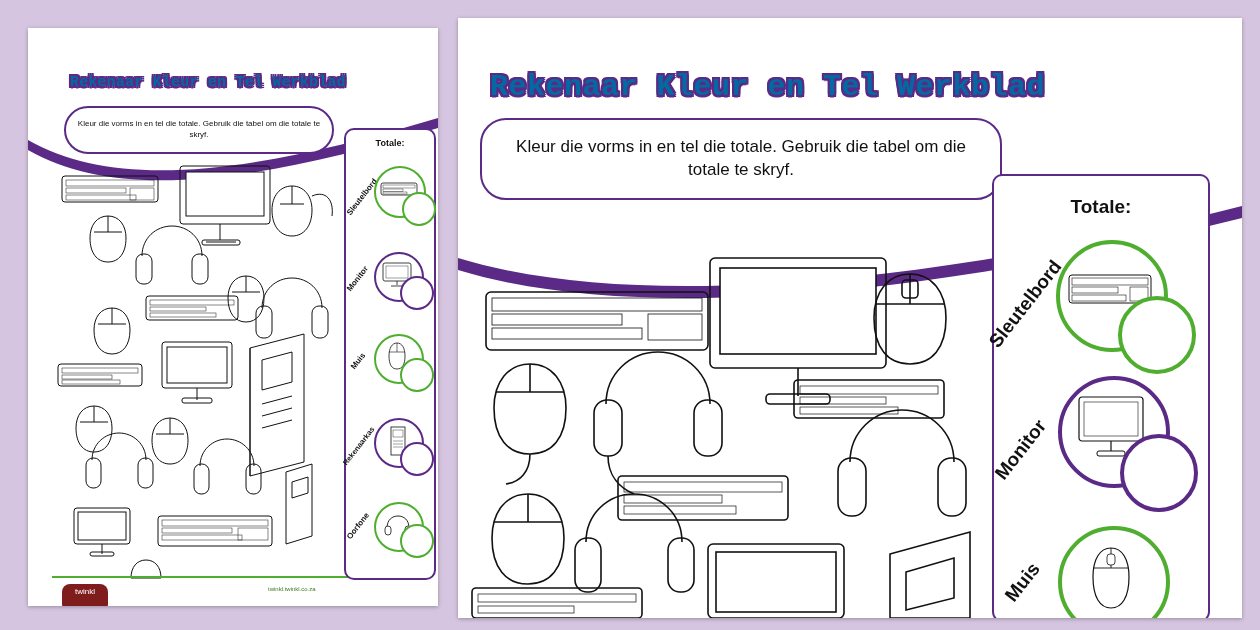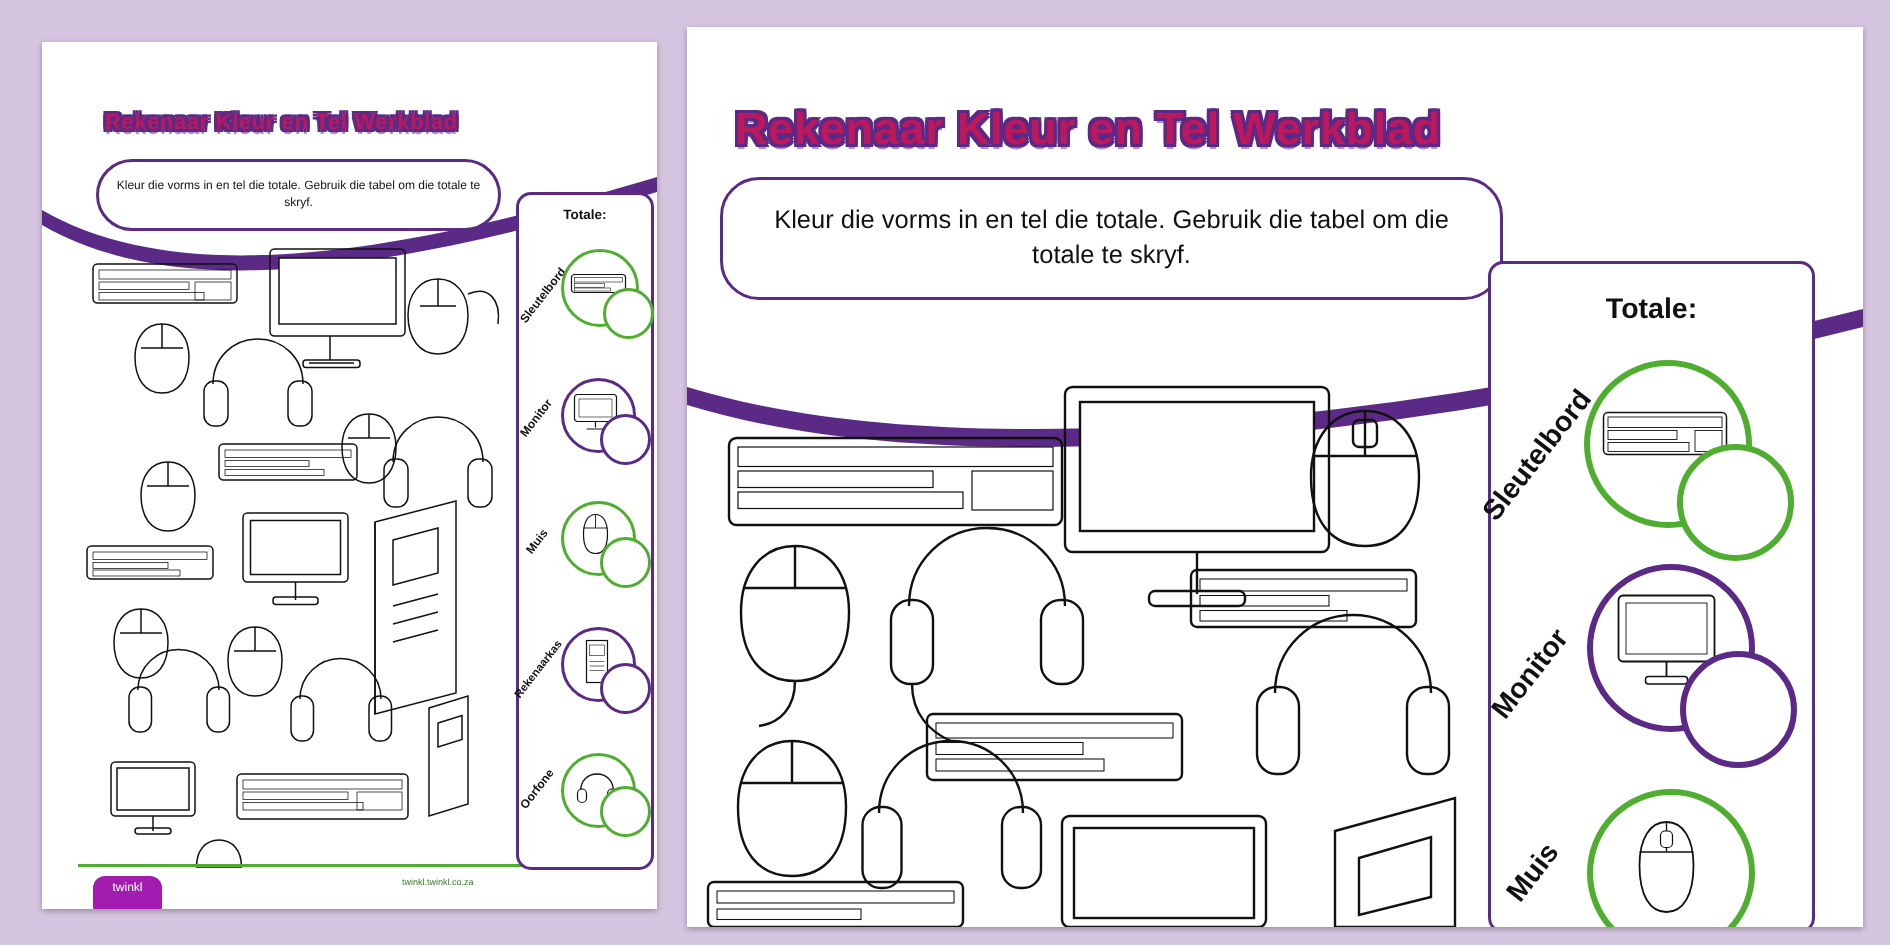"Rekenaar Kleur en Tel Werkblad" .title { color: #be185d -> #0369a1; font-family: Liberation Sans, sans-serif -> Liberation Mono, monospace }
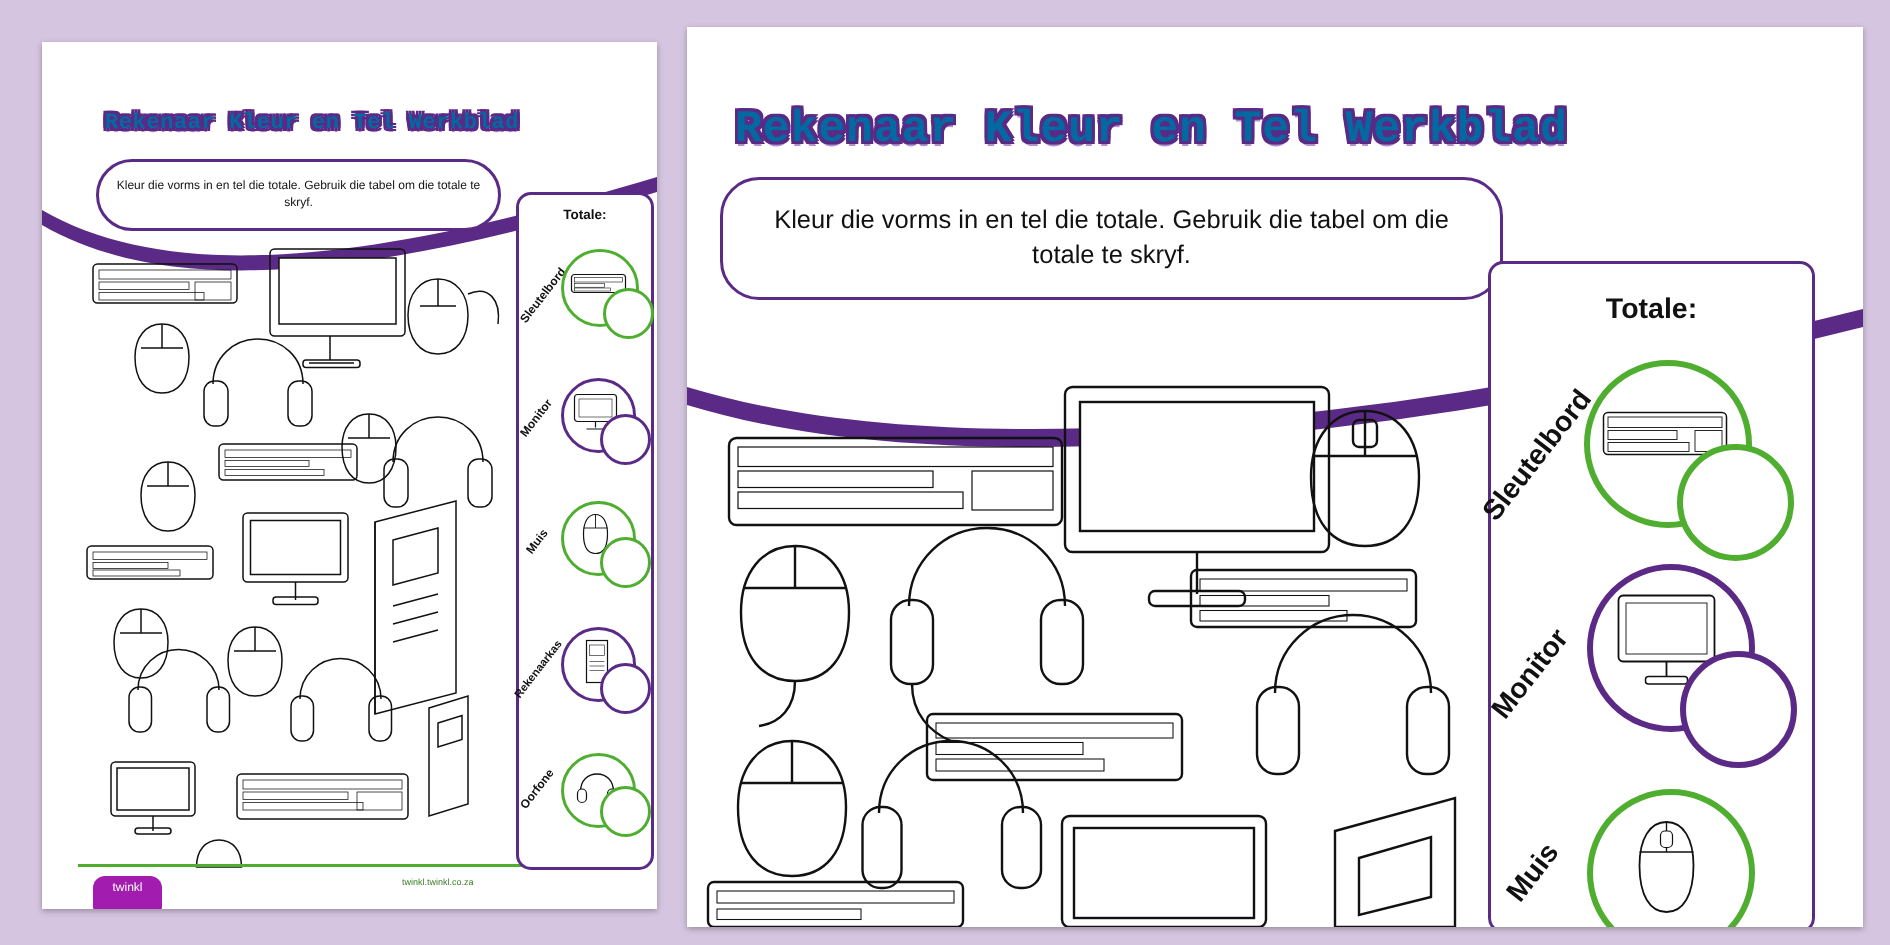"twinkl" div.footer-logo { background: #a21caf -> #7f1d1d }
